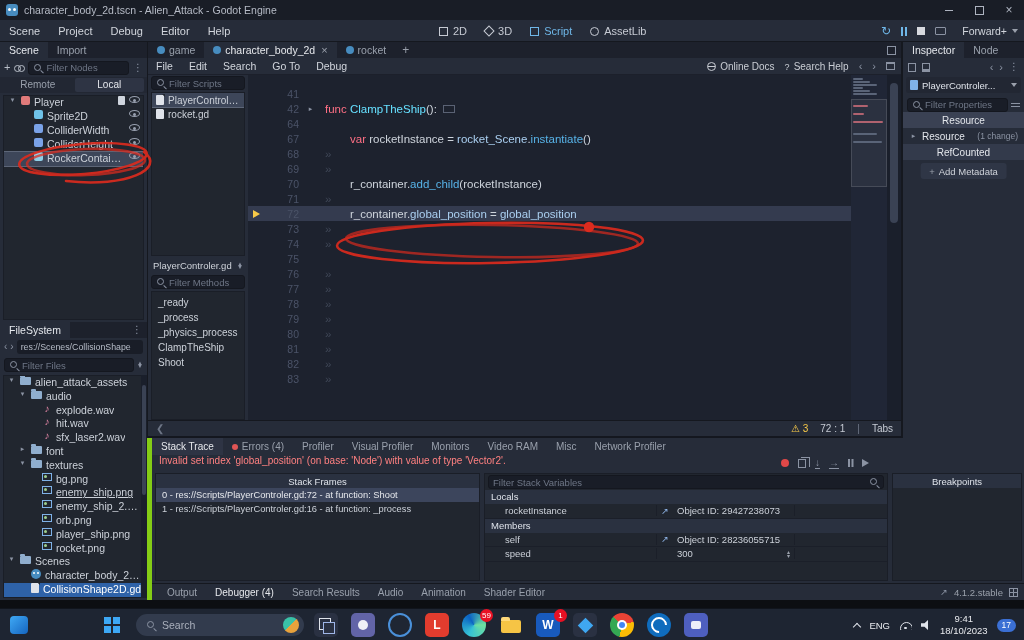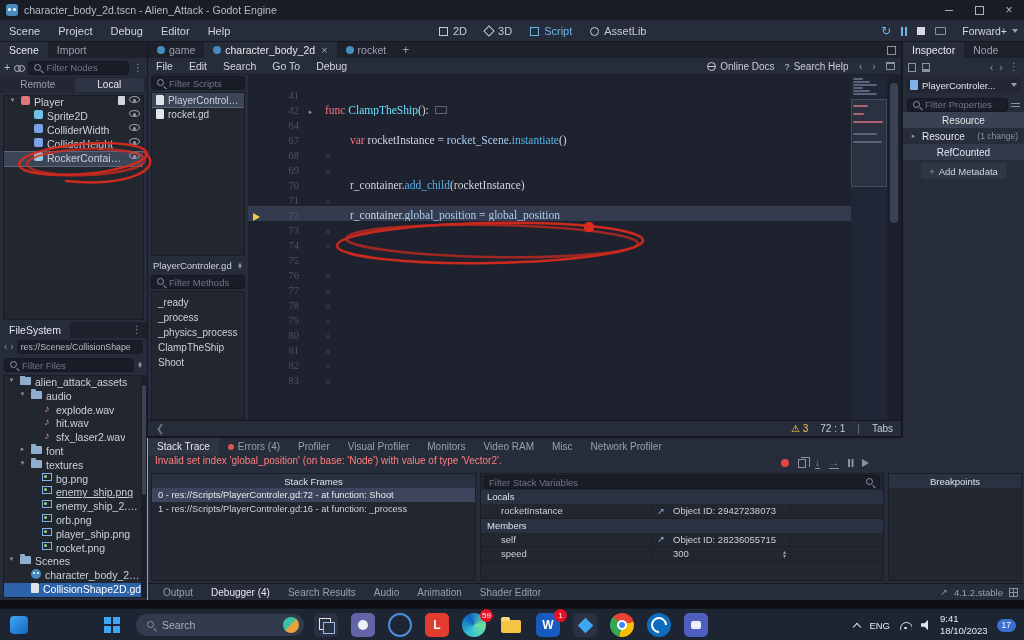"41" .code-line { align-items: flex-end -> center; font-family: Liberation Serif, serif -> Liberation Sans, sans-serif }
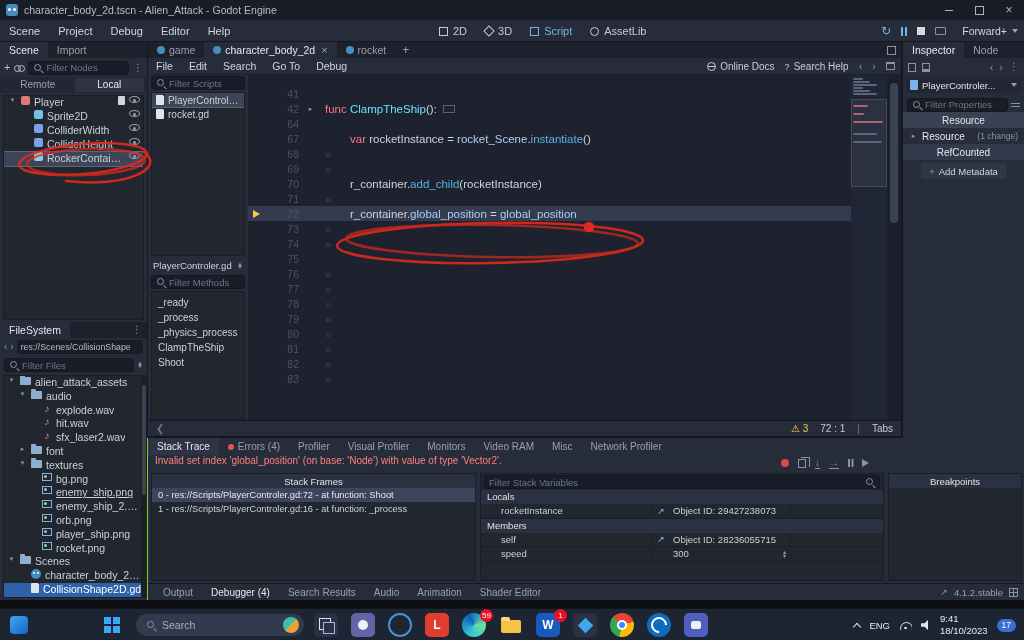"Stack Trace" .debugger { border-left: 1px solid #84cc16 -> 5px solid #84cc16 }
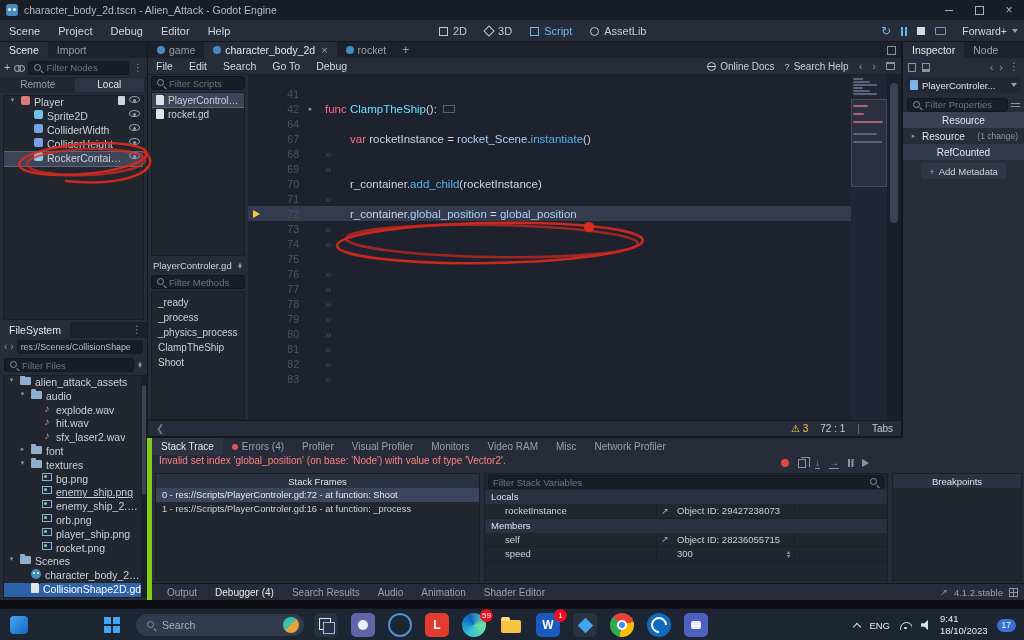"9:41" .tray-clock { text-align: left -> center }
